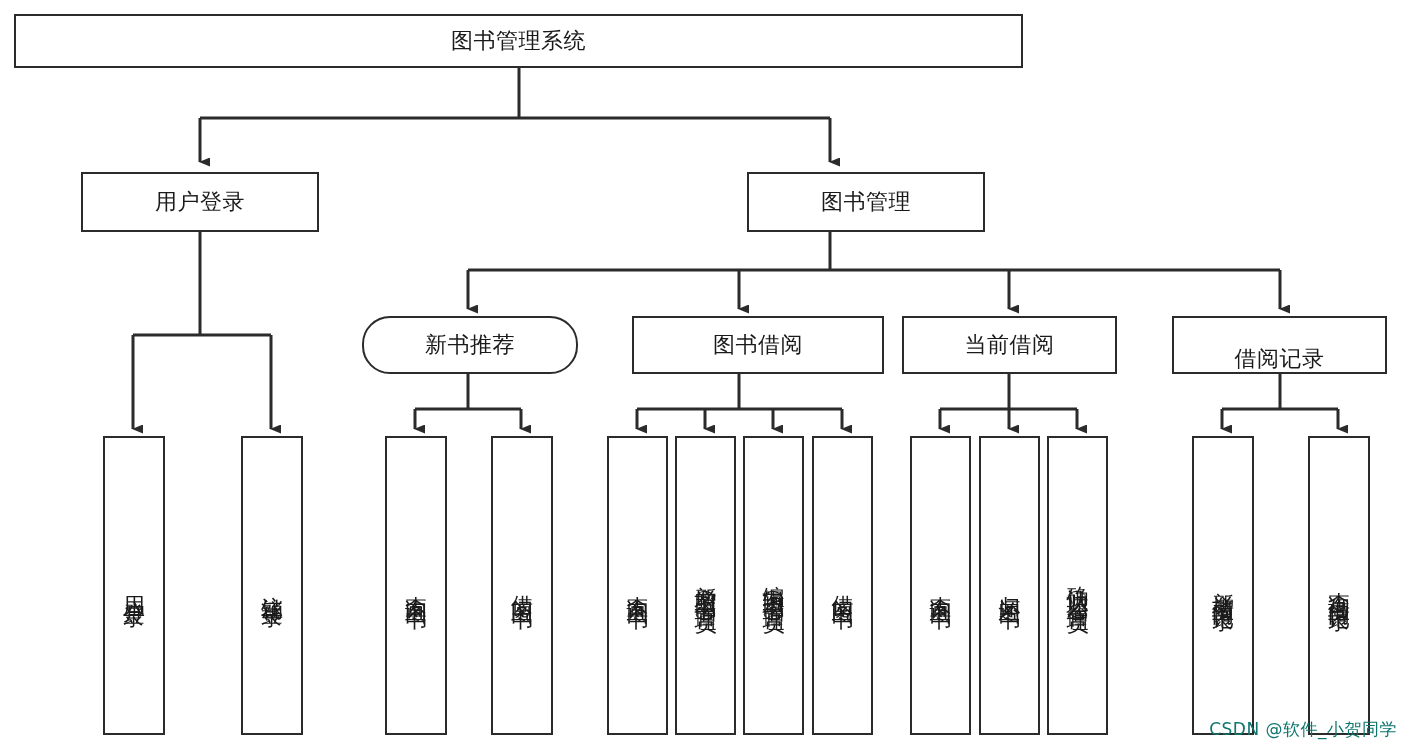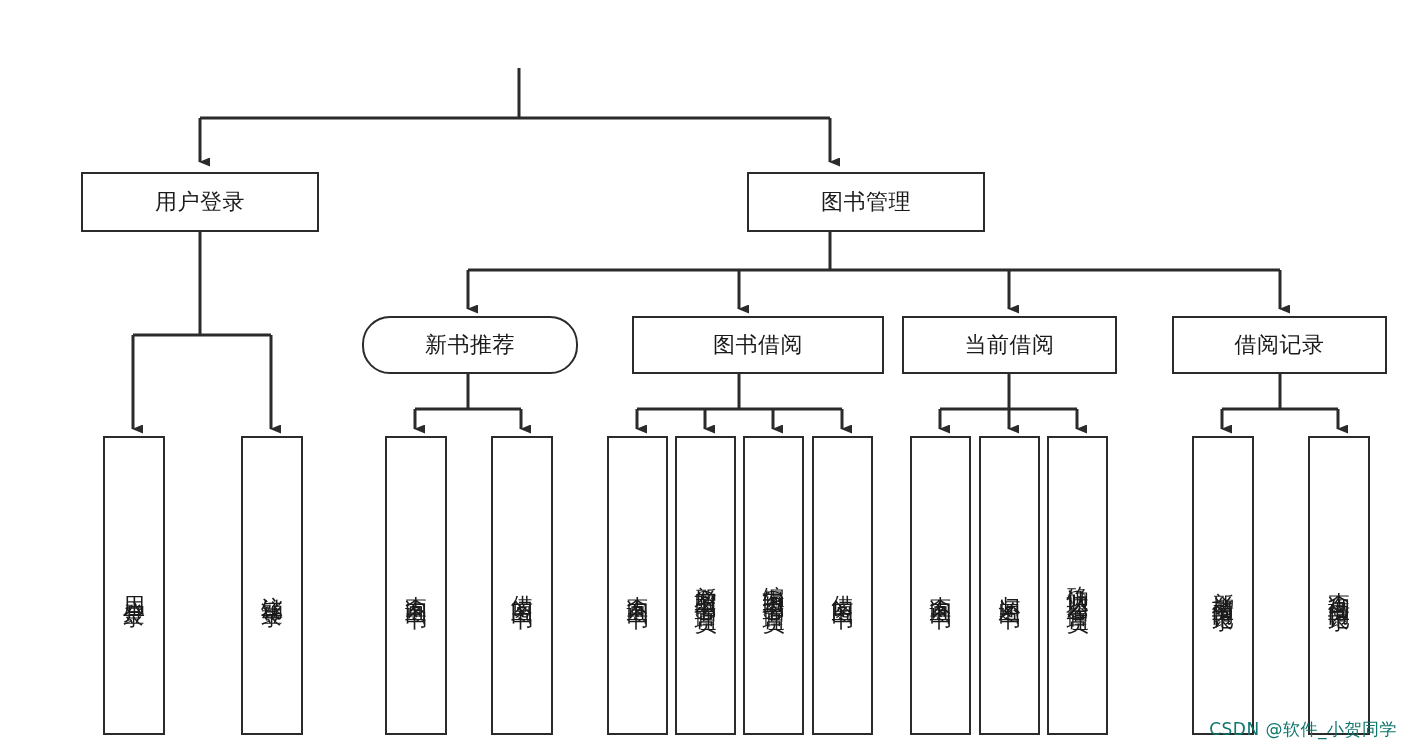"图书管理系统" div.node { html: none -> <div> <span>图书管理系统</span> </div> }
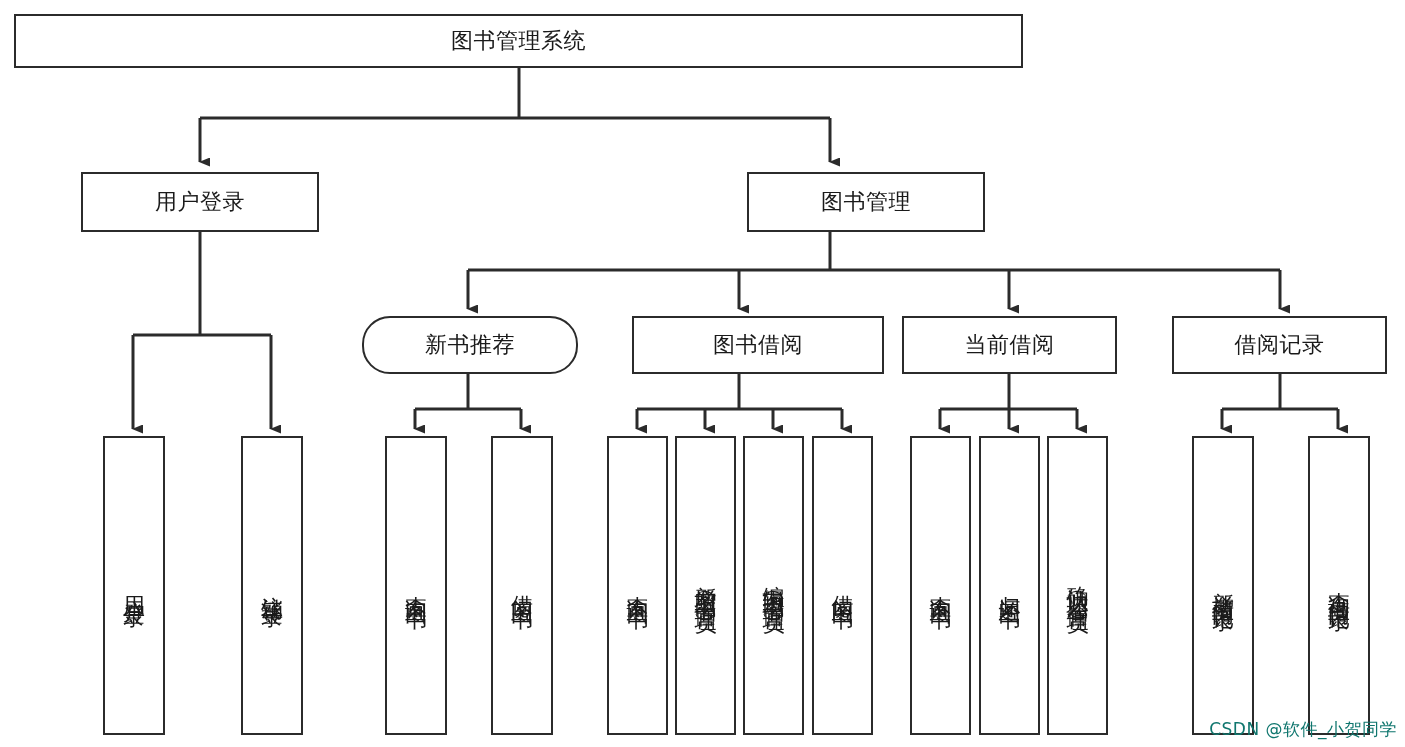"借阅记录" div.node { align-items: none -> flex-end }
